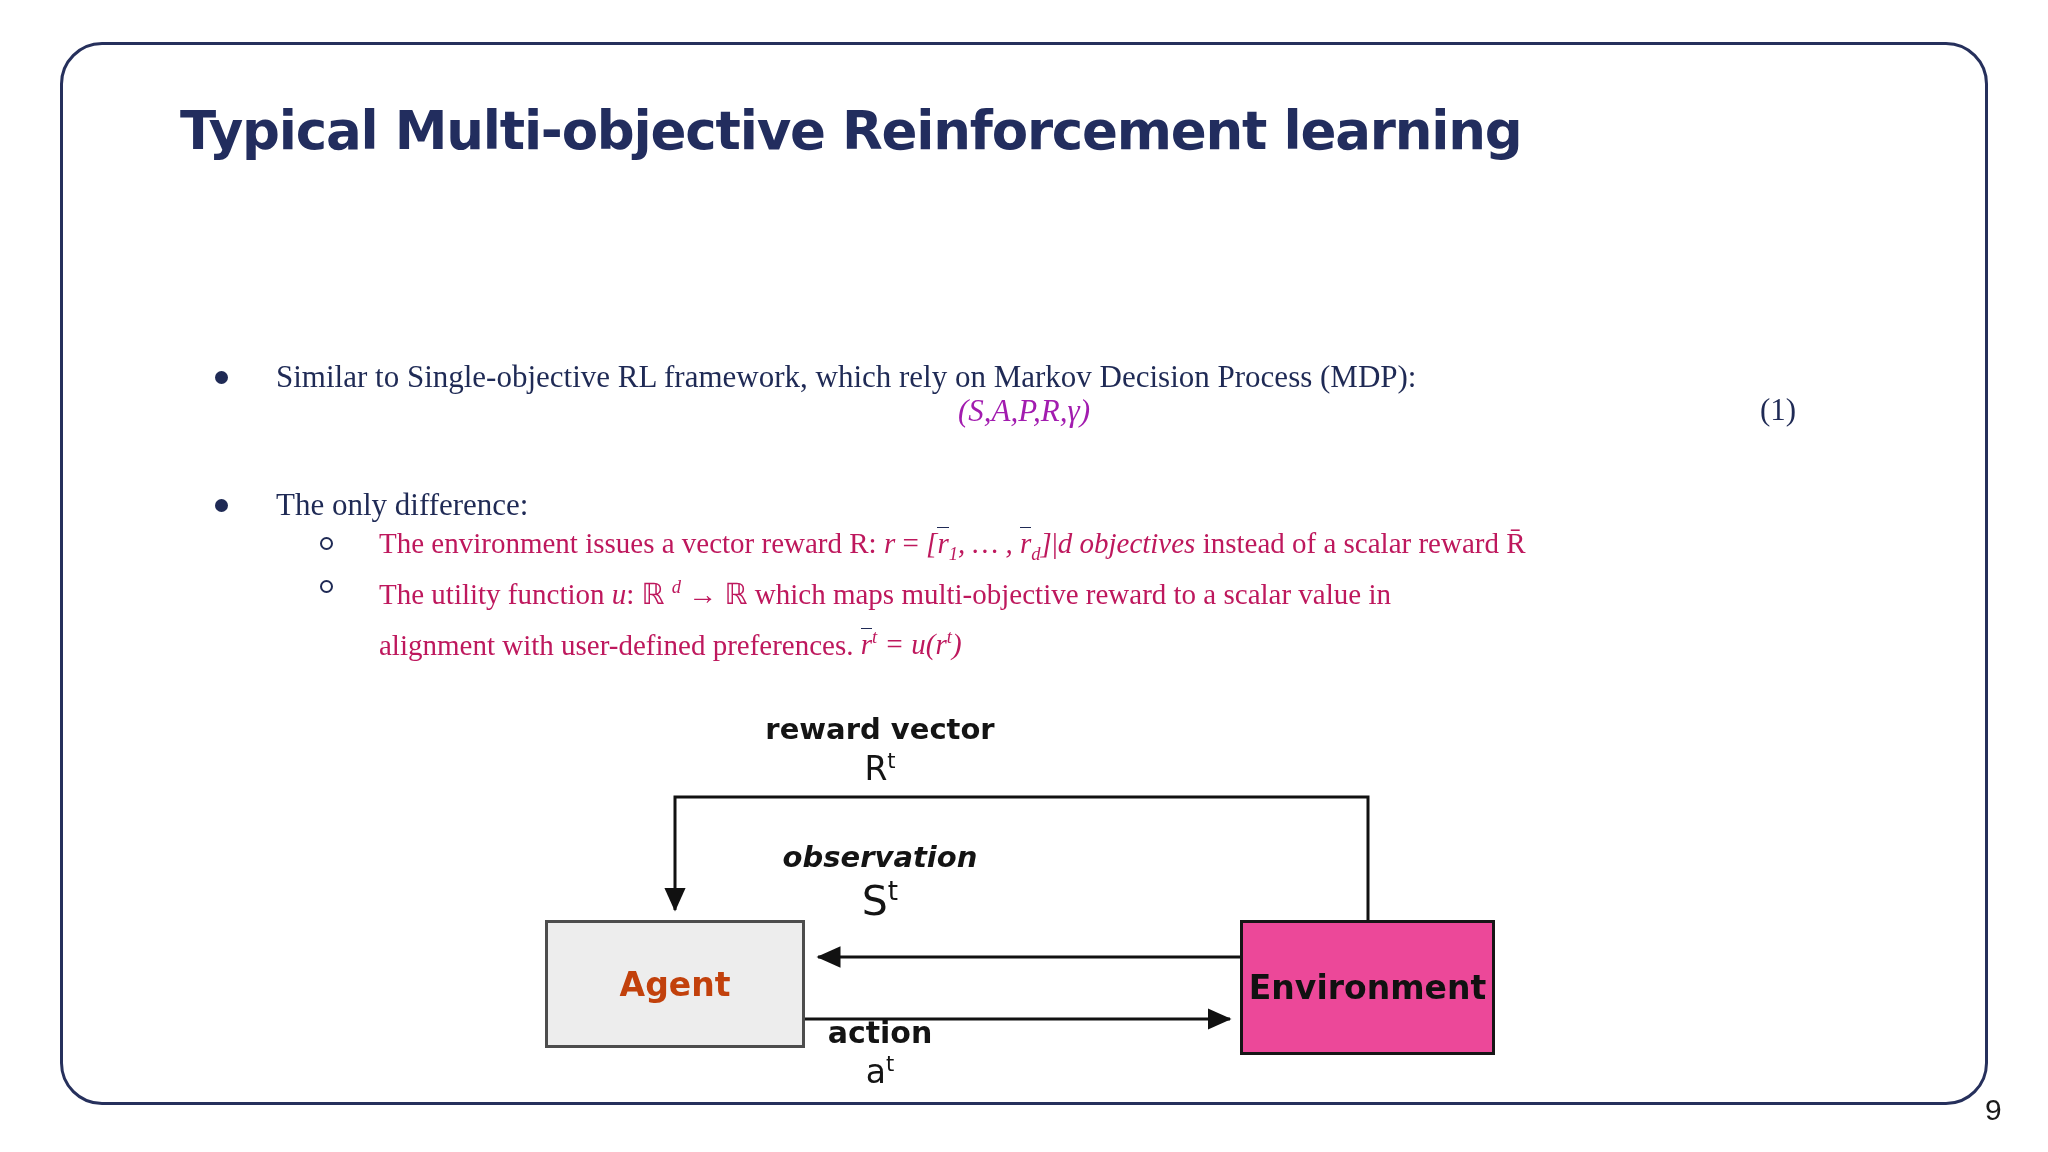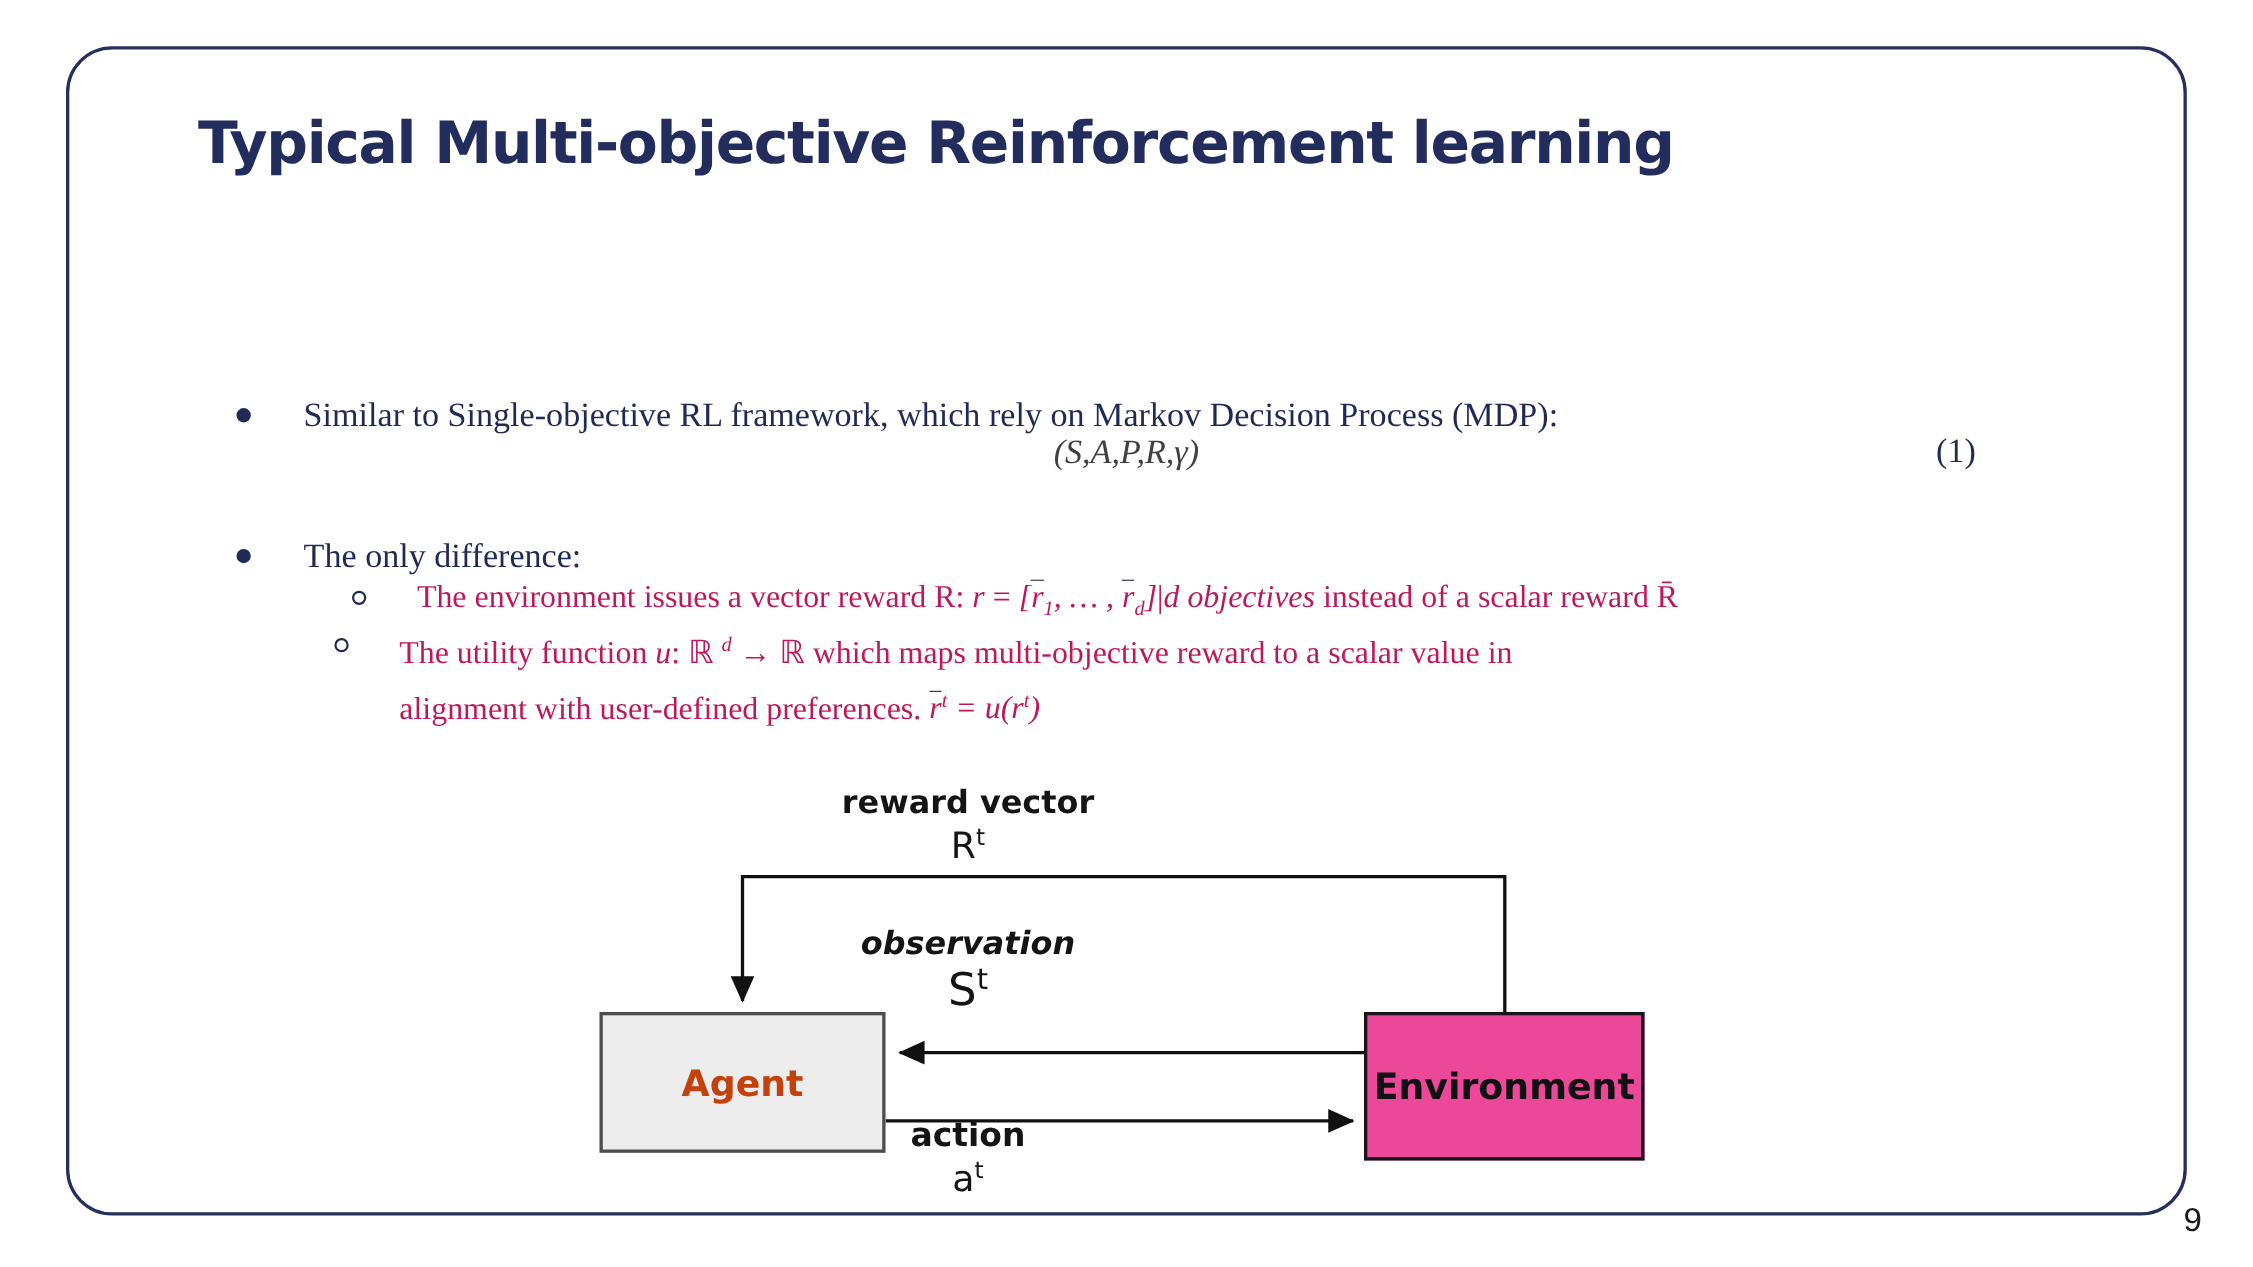"(S,A,P,R,γ)" #equation-1 { color: #404040 -> #a21caf }
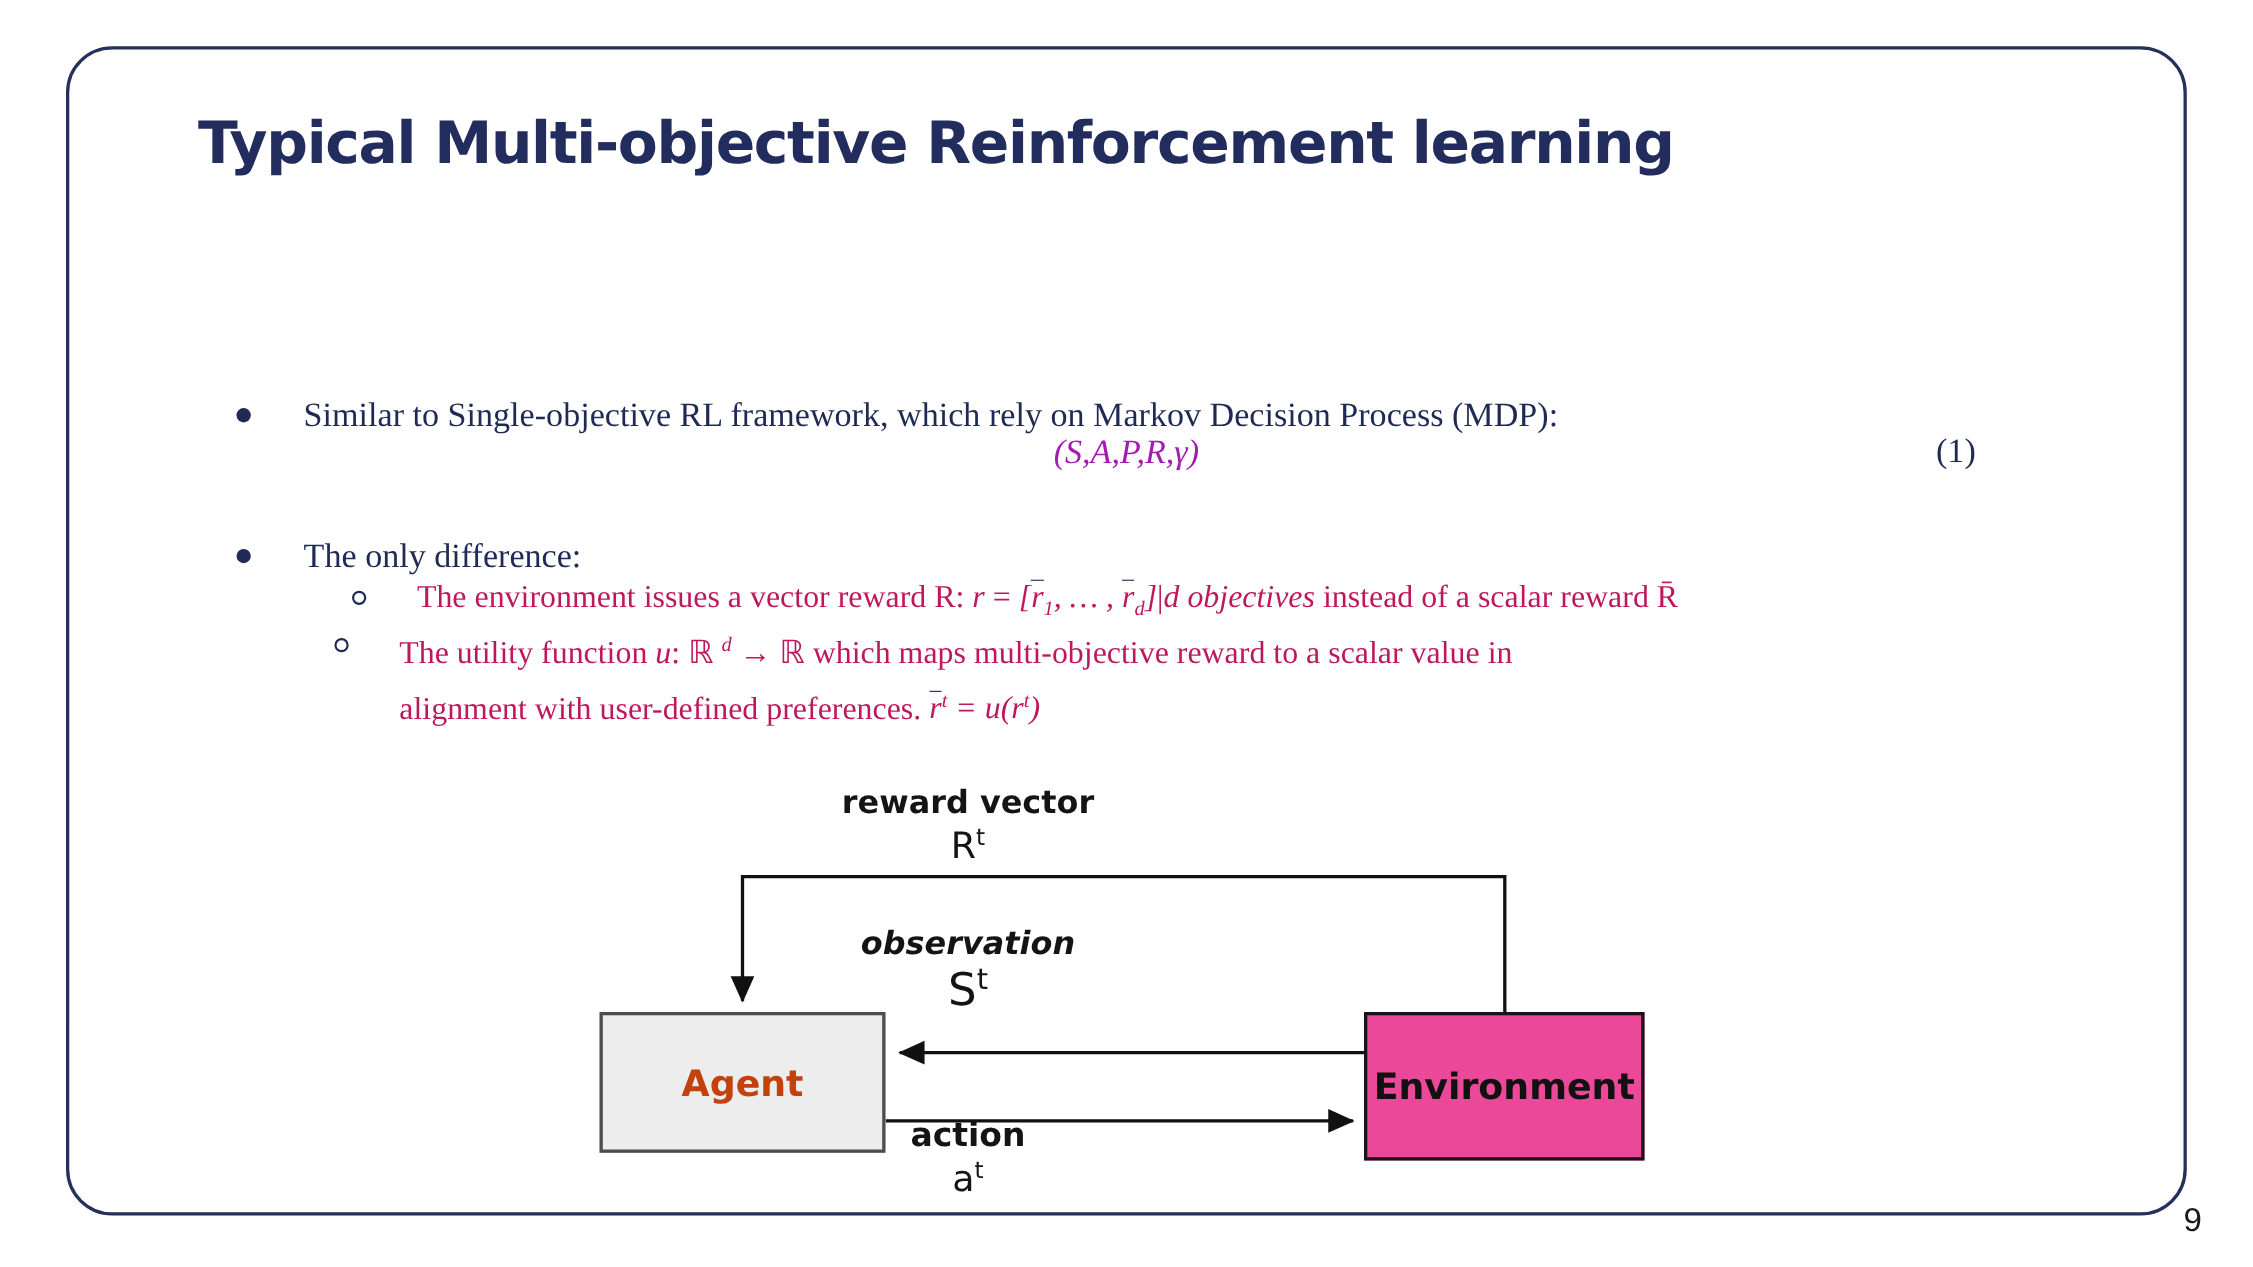"The utility function u: ℝ" #sub-bullet-2 { left: 304px -> 320px }
